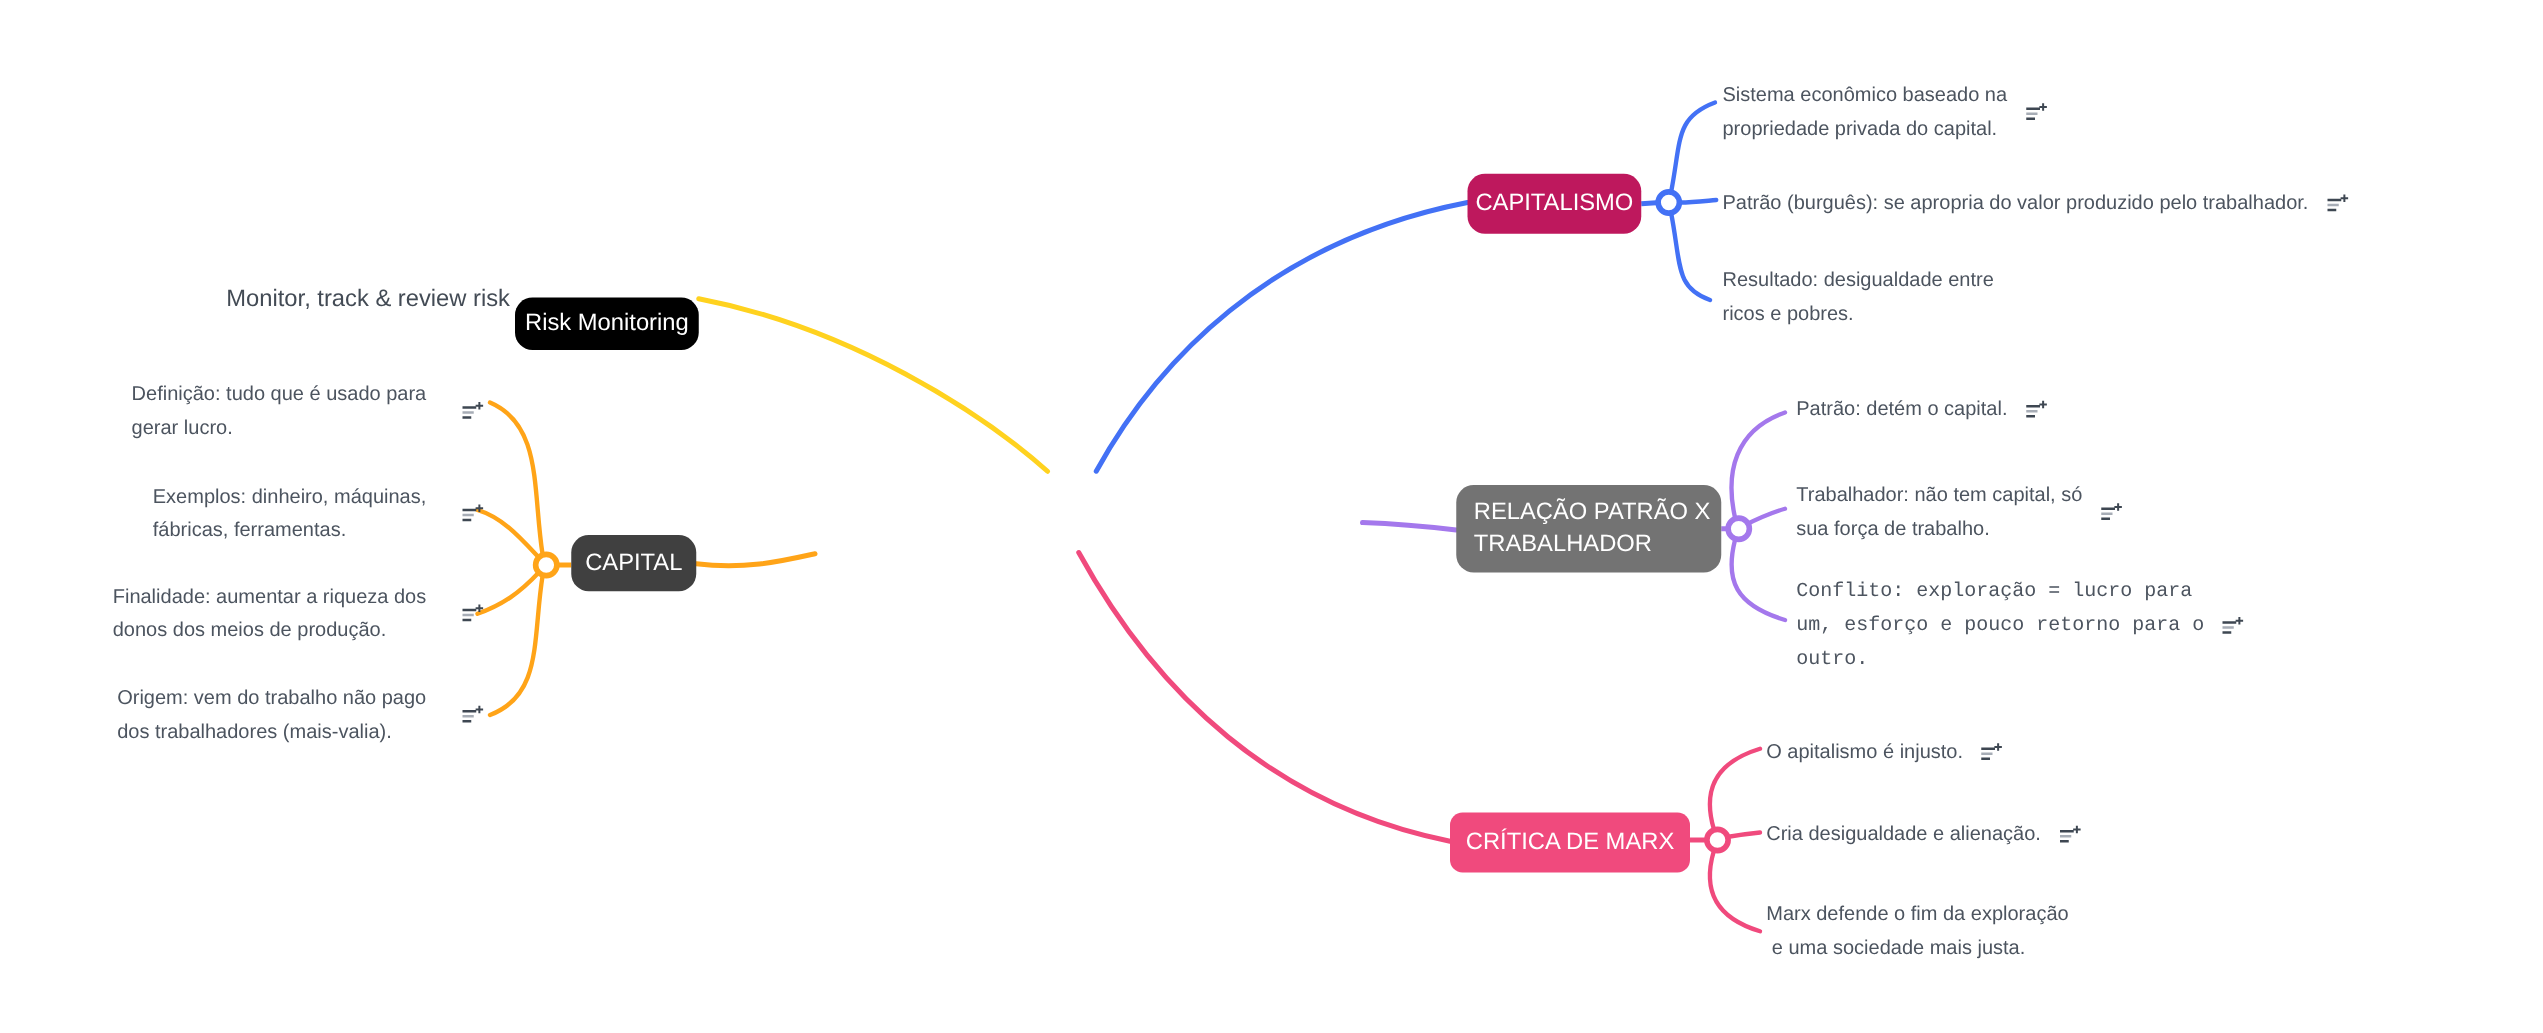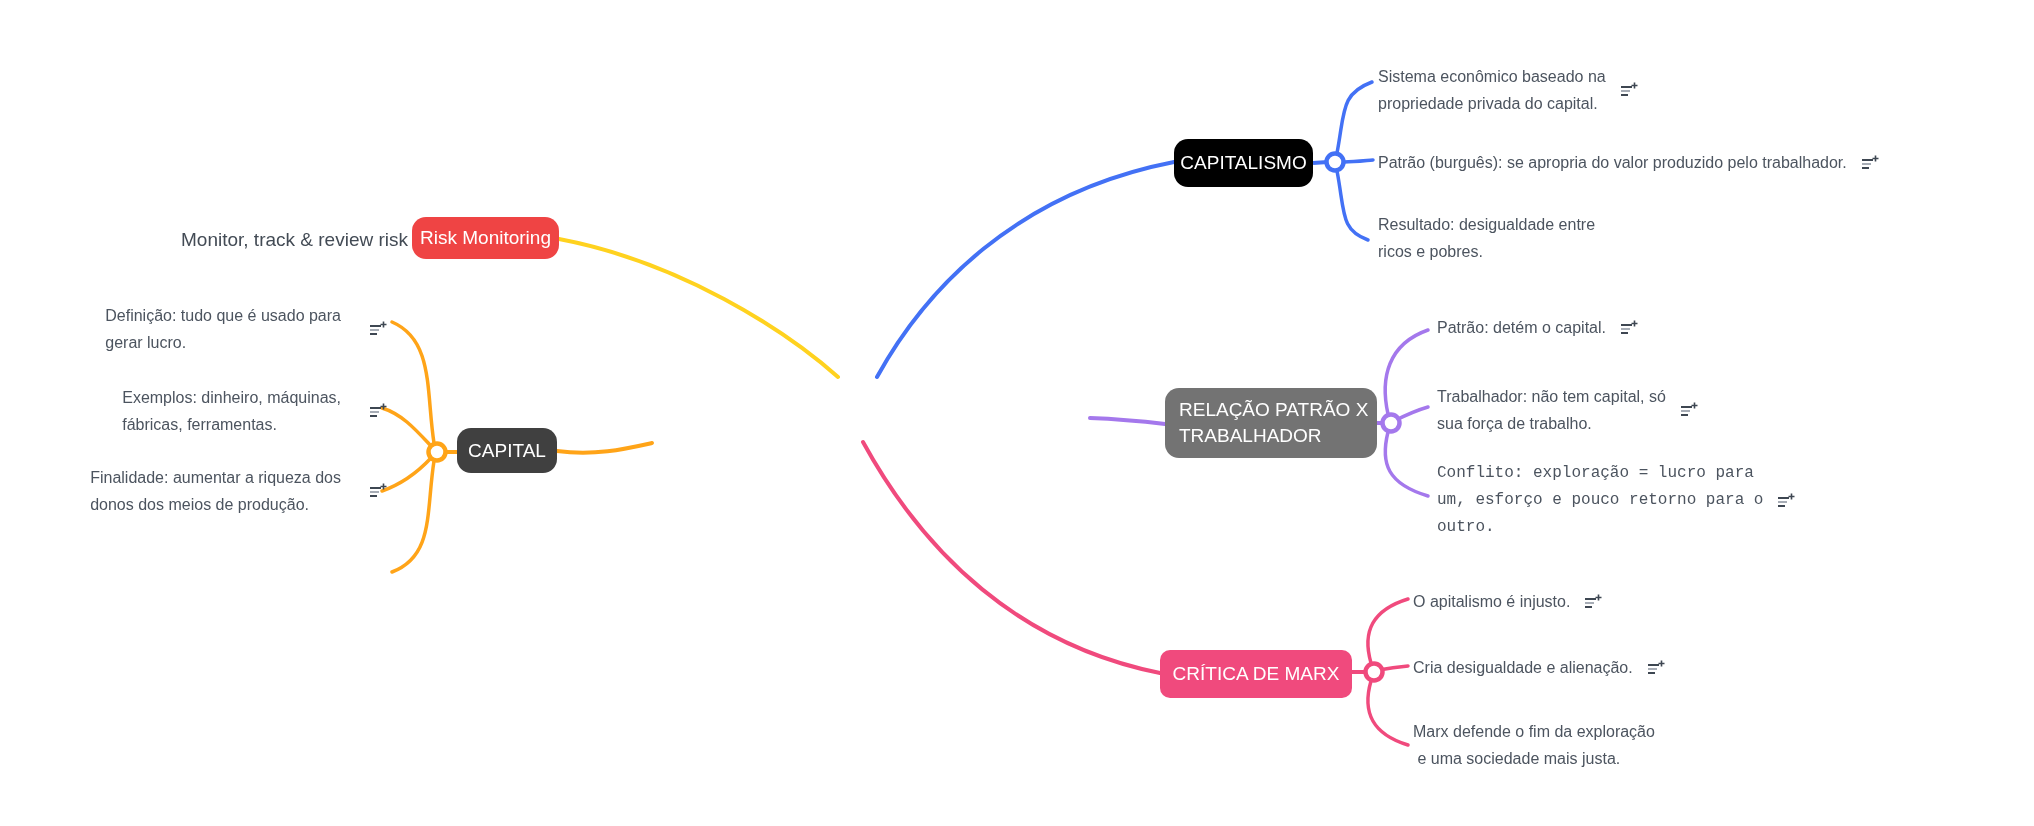"CAPITALISMO" div.node { background-color: #000000 -> #be185d }
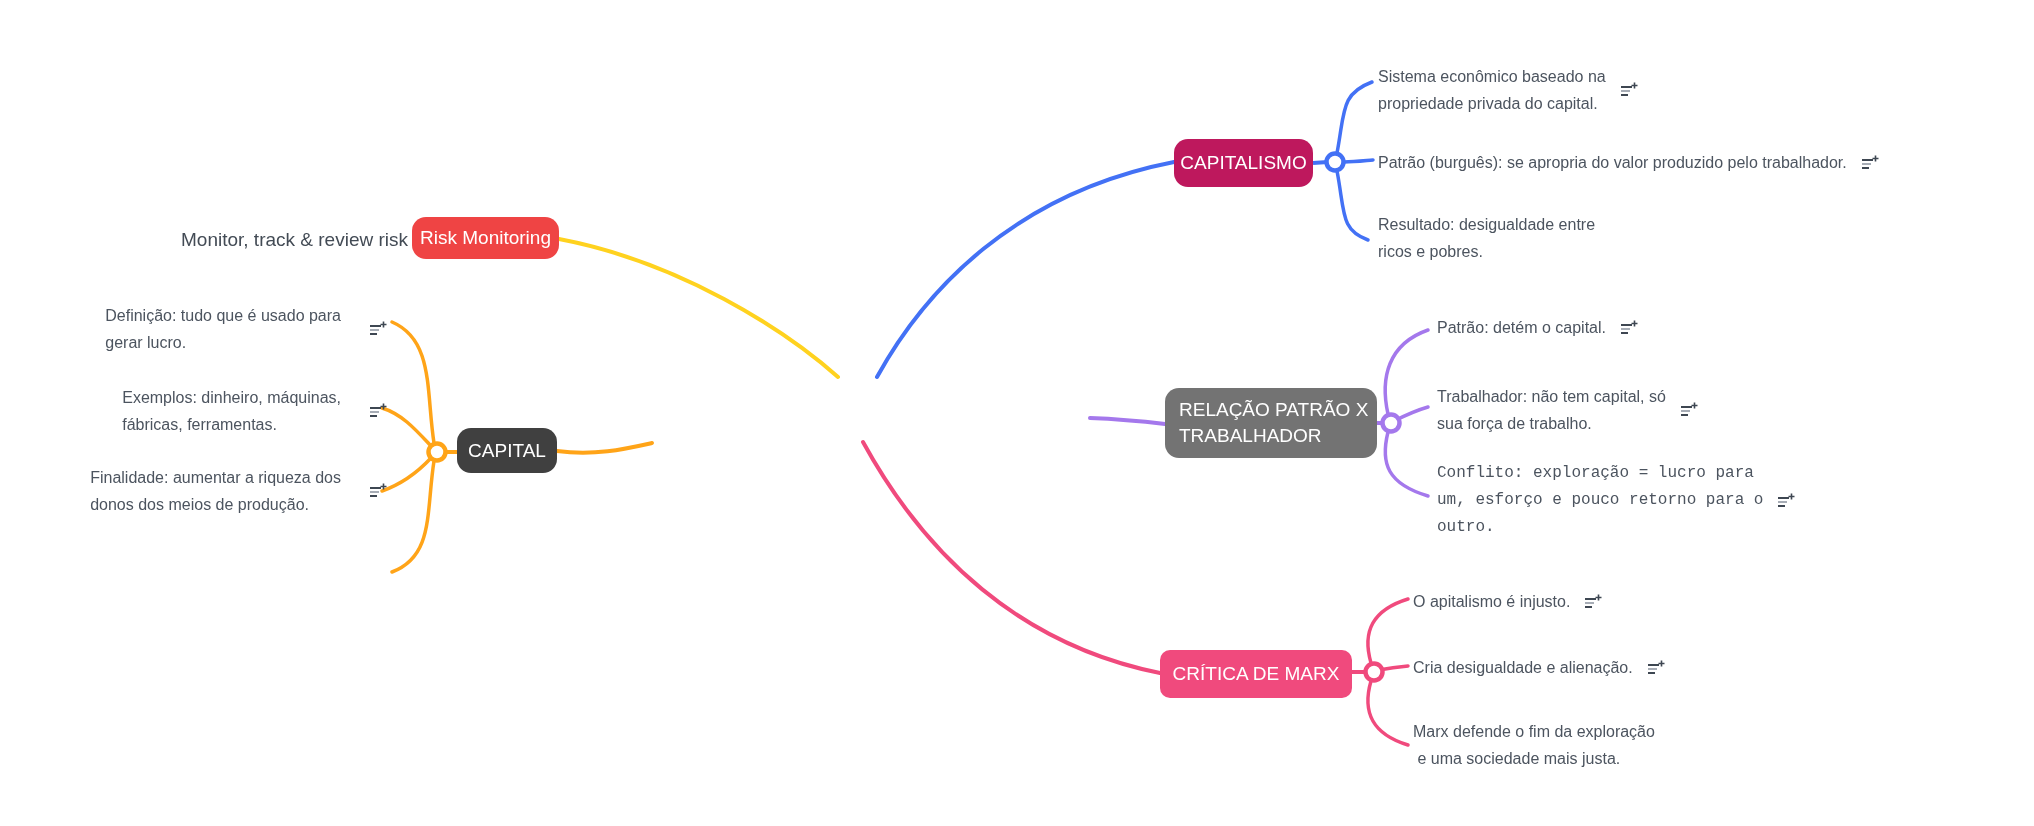"Risk Monitoring" div.node { background-color: #ef4444 -> #000000; margin-top: none -> 21px }
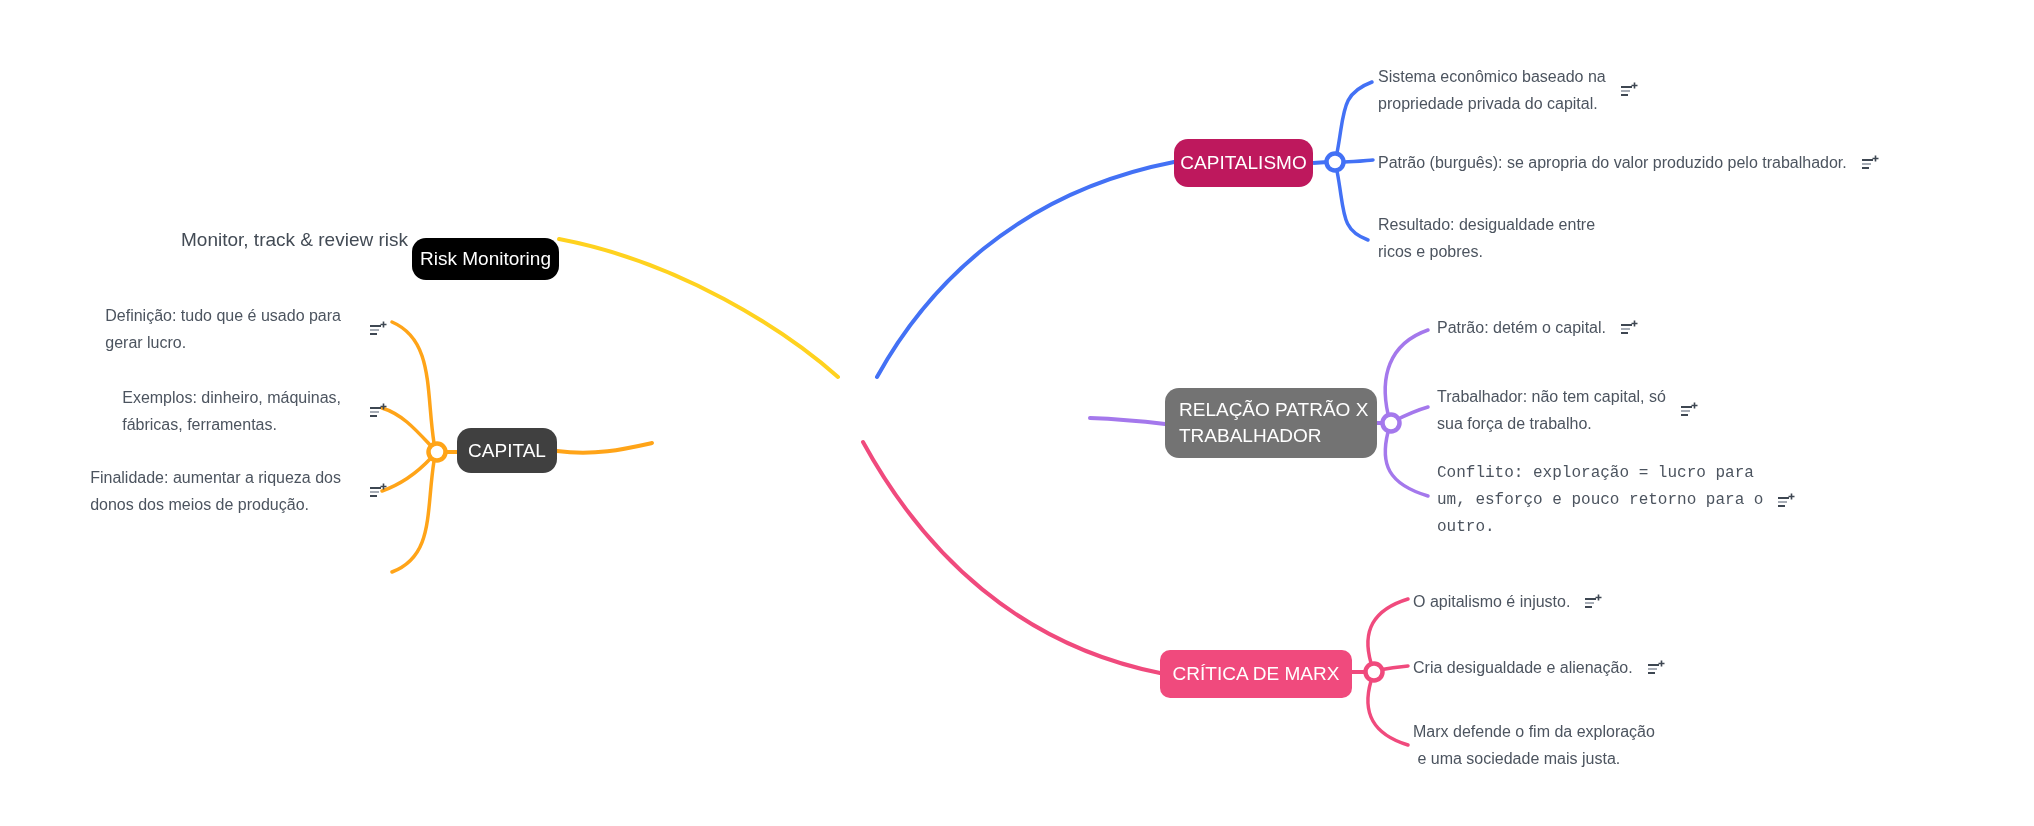"Origem: vem do trabalho não" div.child { html: none -> <div> <div>Origem: vem do trabalho não pago dos trabalhadores (mais-valia).</div> <svg> <path></path> <path></path> <path></path> <path></path> </svg> </div> }
